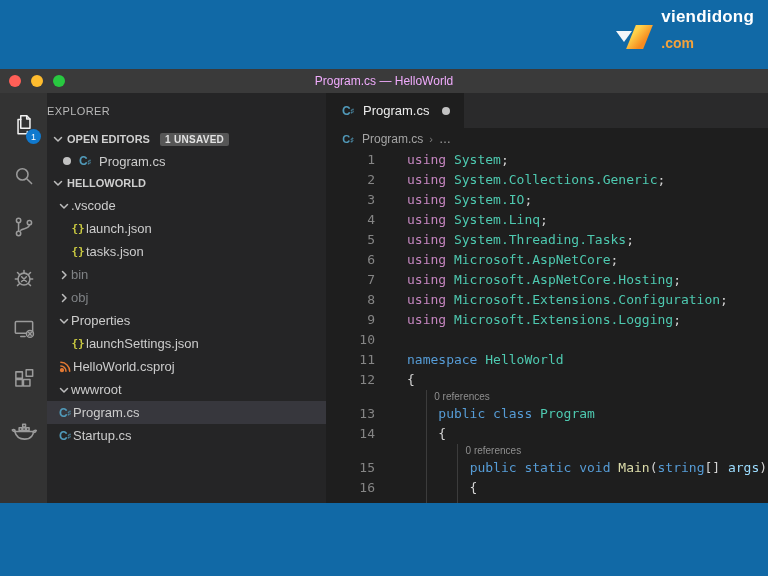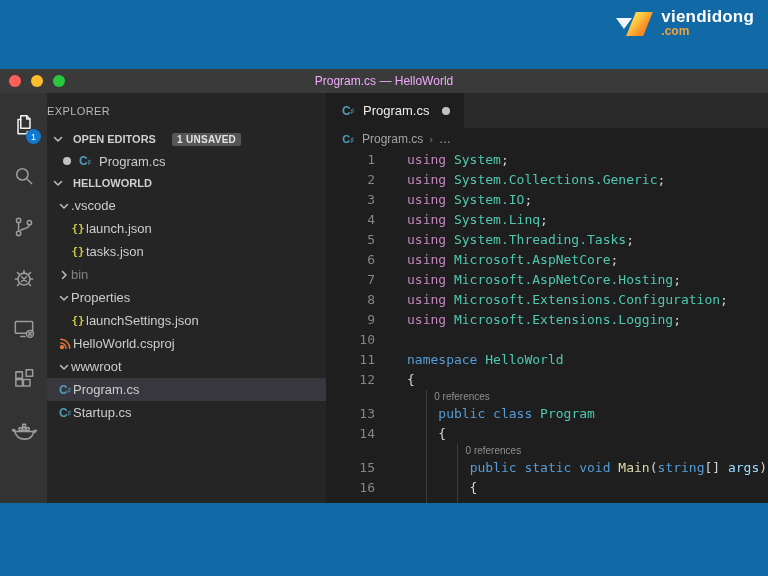".com" .logo-tld { font-size: 12px -> 14px; margin-top: 0 -> 11px }
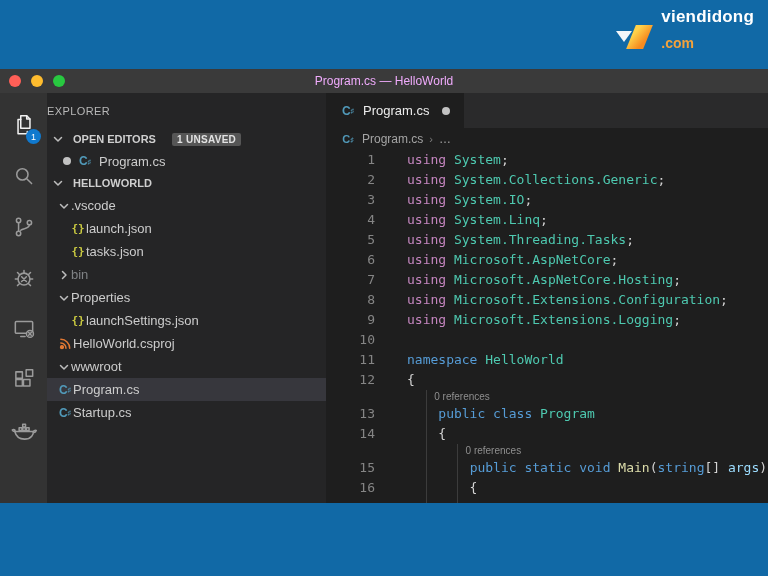"OPEN EDITORS" .sec { gap: 8px -> 2px }
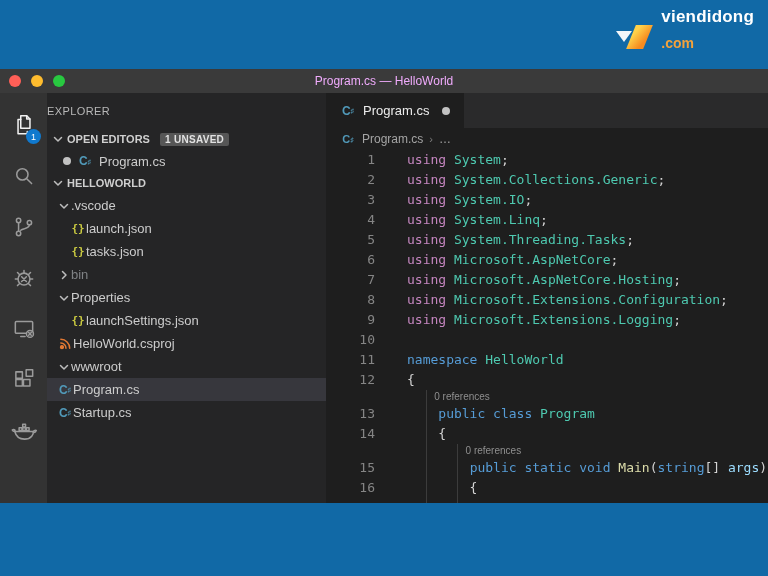"obj" div.tree-row { html: none -> <div> <span><svg> <path></path> </svg></span> <span>obj</span> </div> }
